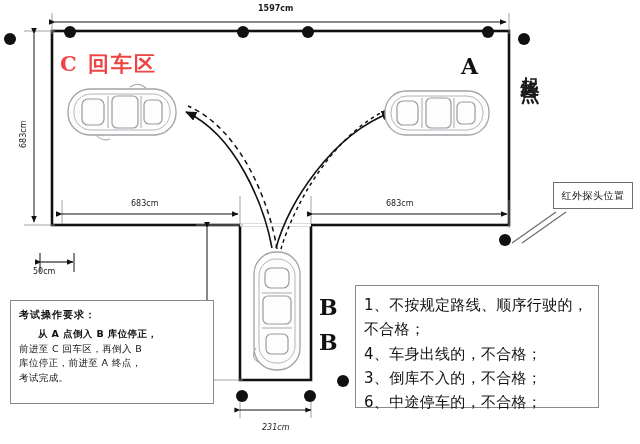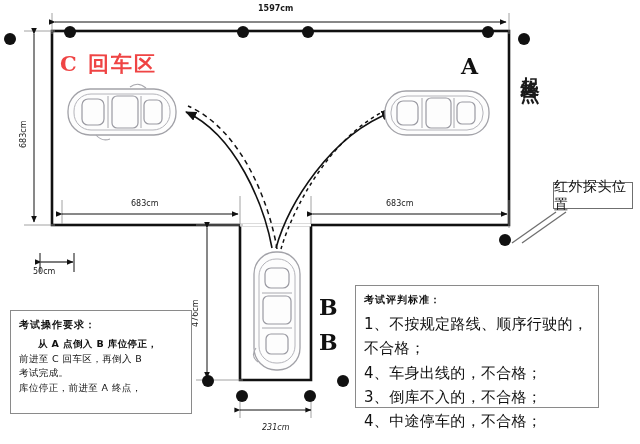"红外探头位置" .tag-box { font-size: 14px -> 10px }
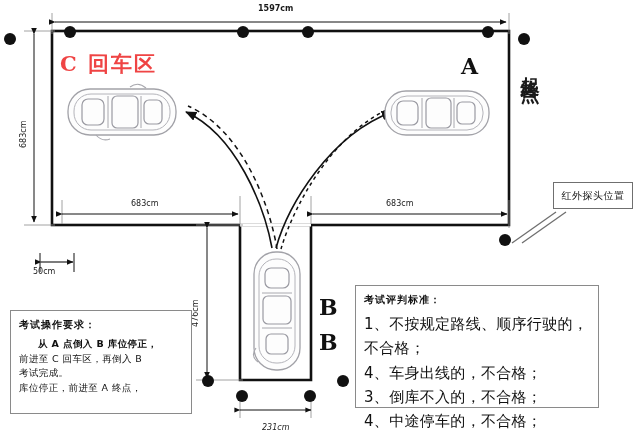"考试评判标准：" div.note-title { html: <div>考试评判标准：</div> -> none }
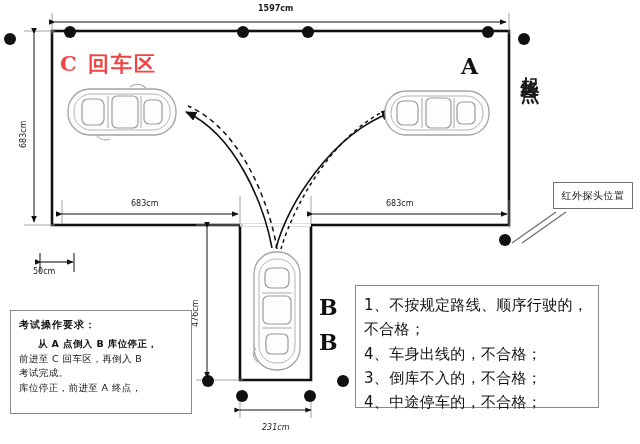"考试操作要求：" div.note { margin-top: 10px -> none; width: 182px -> 204px }
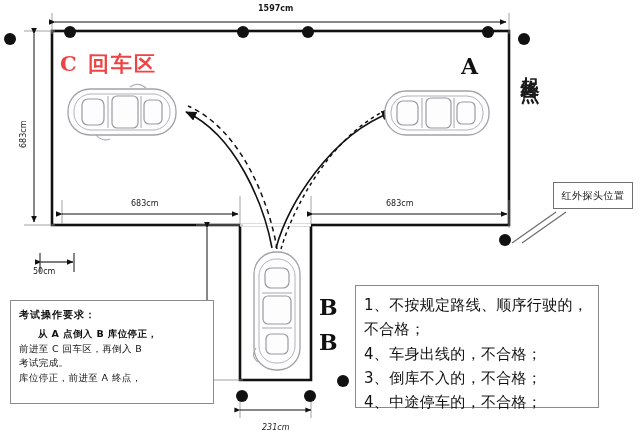"考试完成。" p { order: before "库位停正，前进至 A 终点，" -> after "库位停正，前进至 A 终点，" }
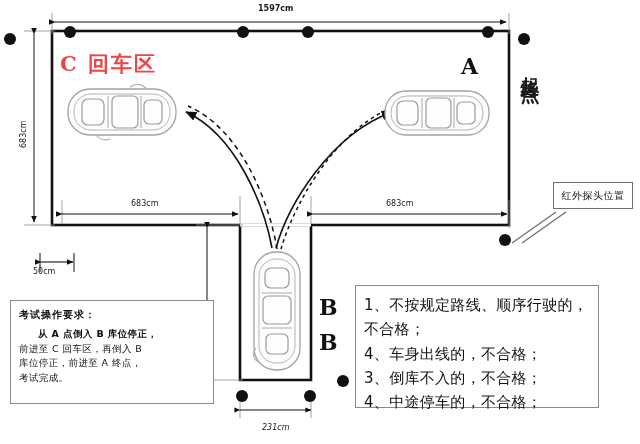"4、中途停车的，不合格；" p.crit-line { text: 4 -> 6 }
